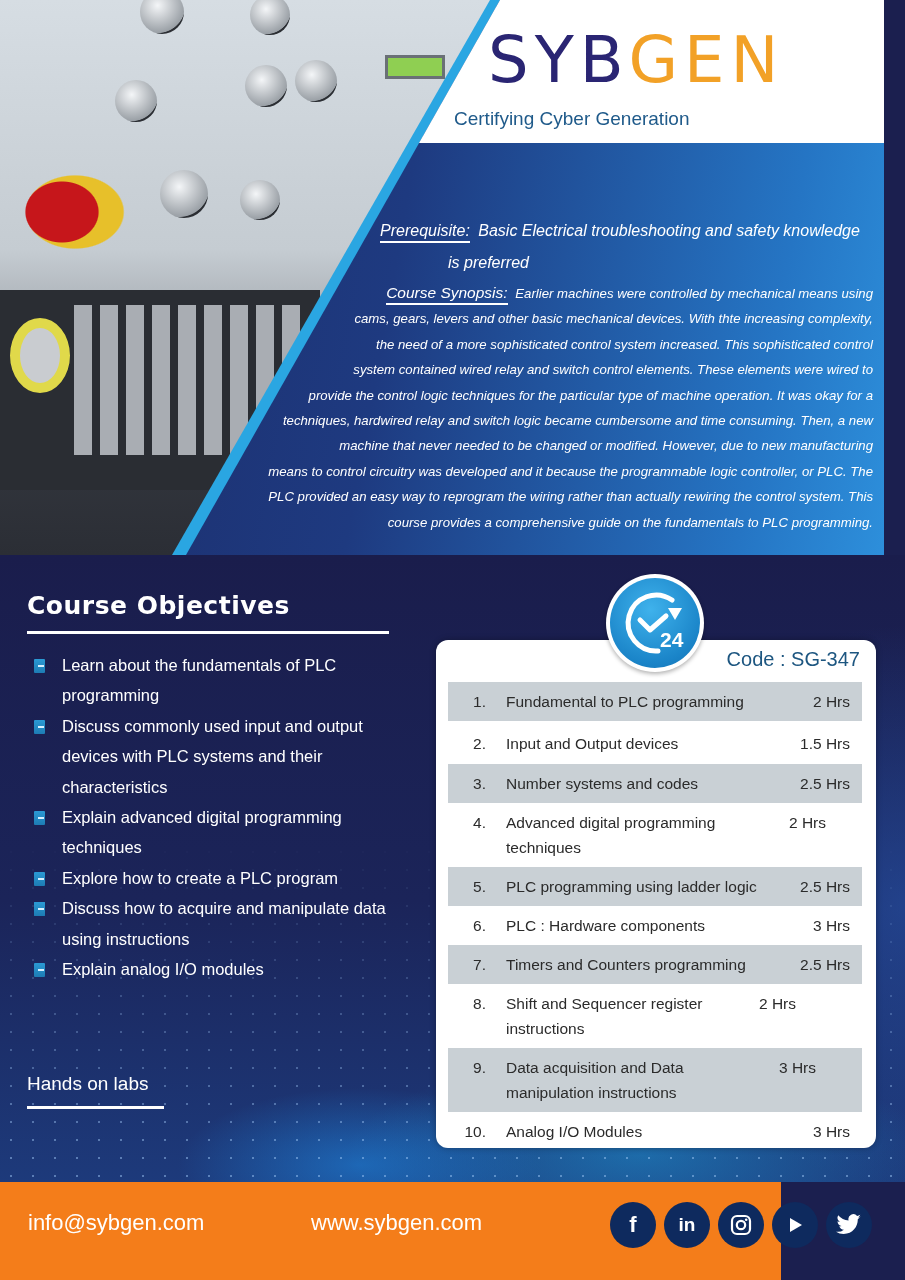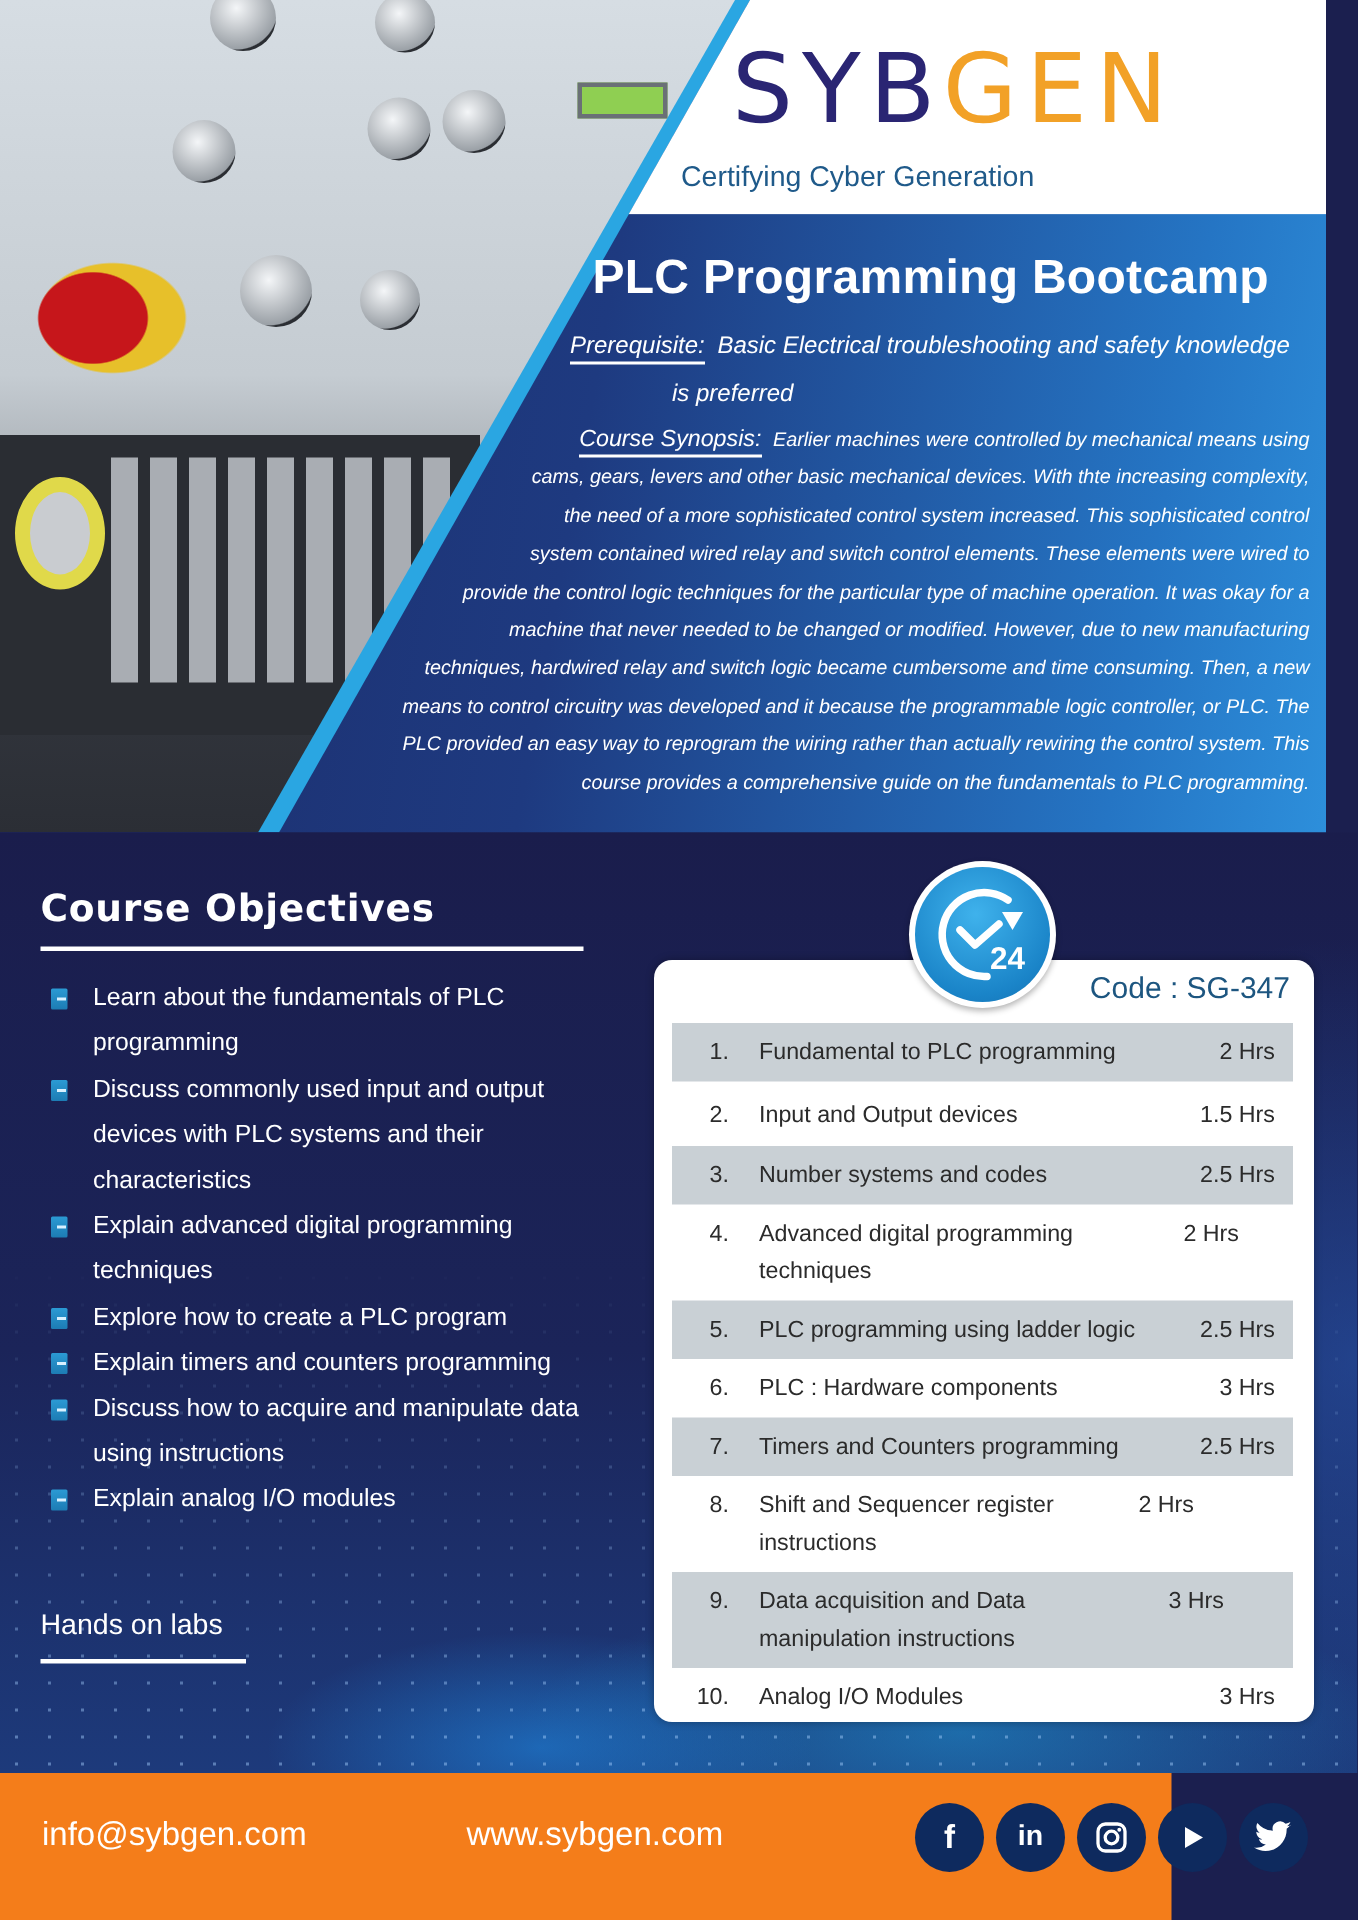"PLC Programming Bootcamp" h1.course-title { html: <h1>PLC Programming Bootcamp</h1> -> none }
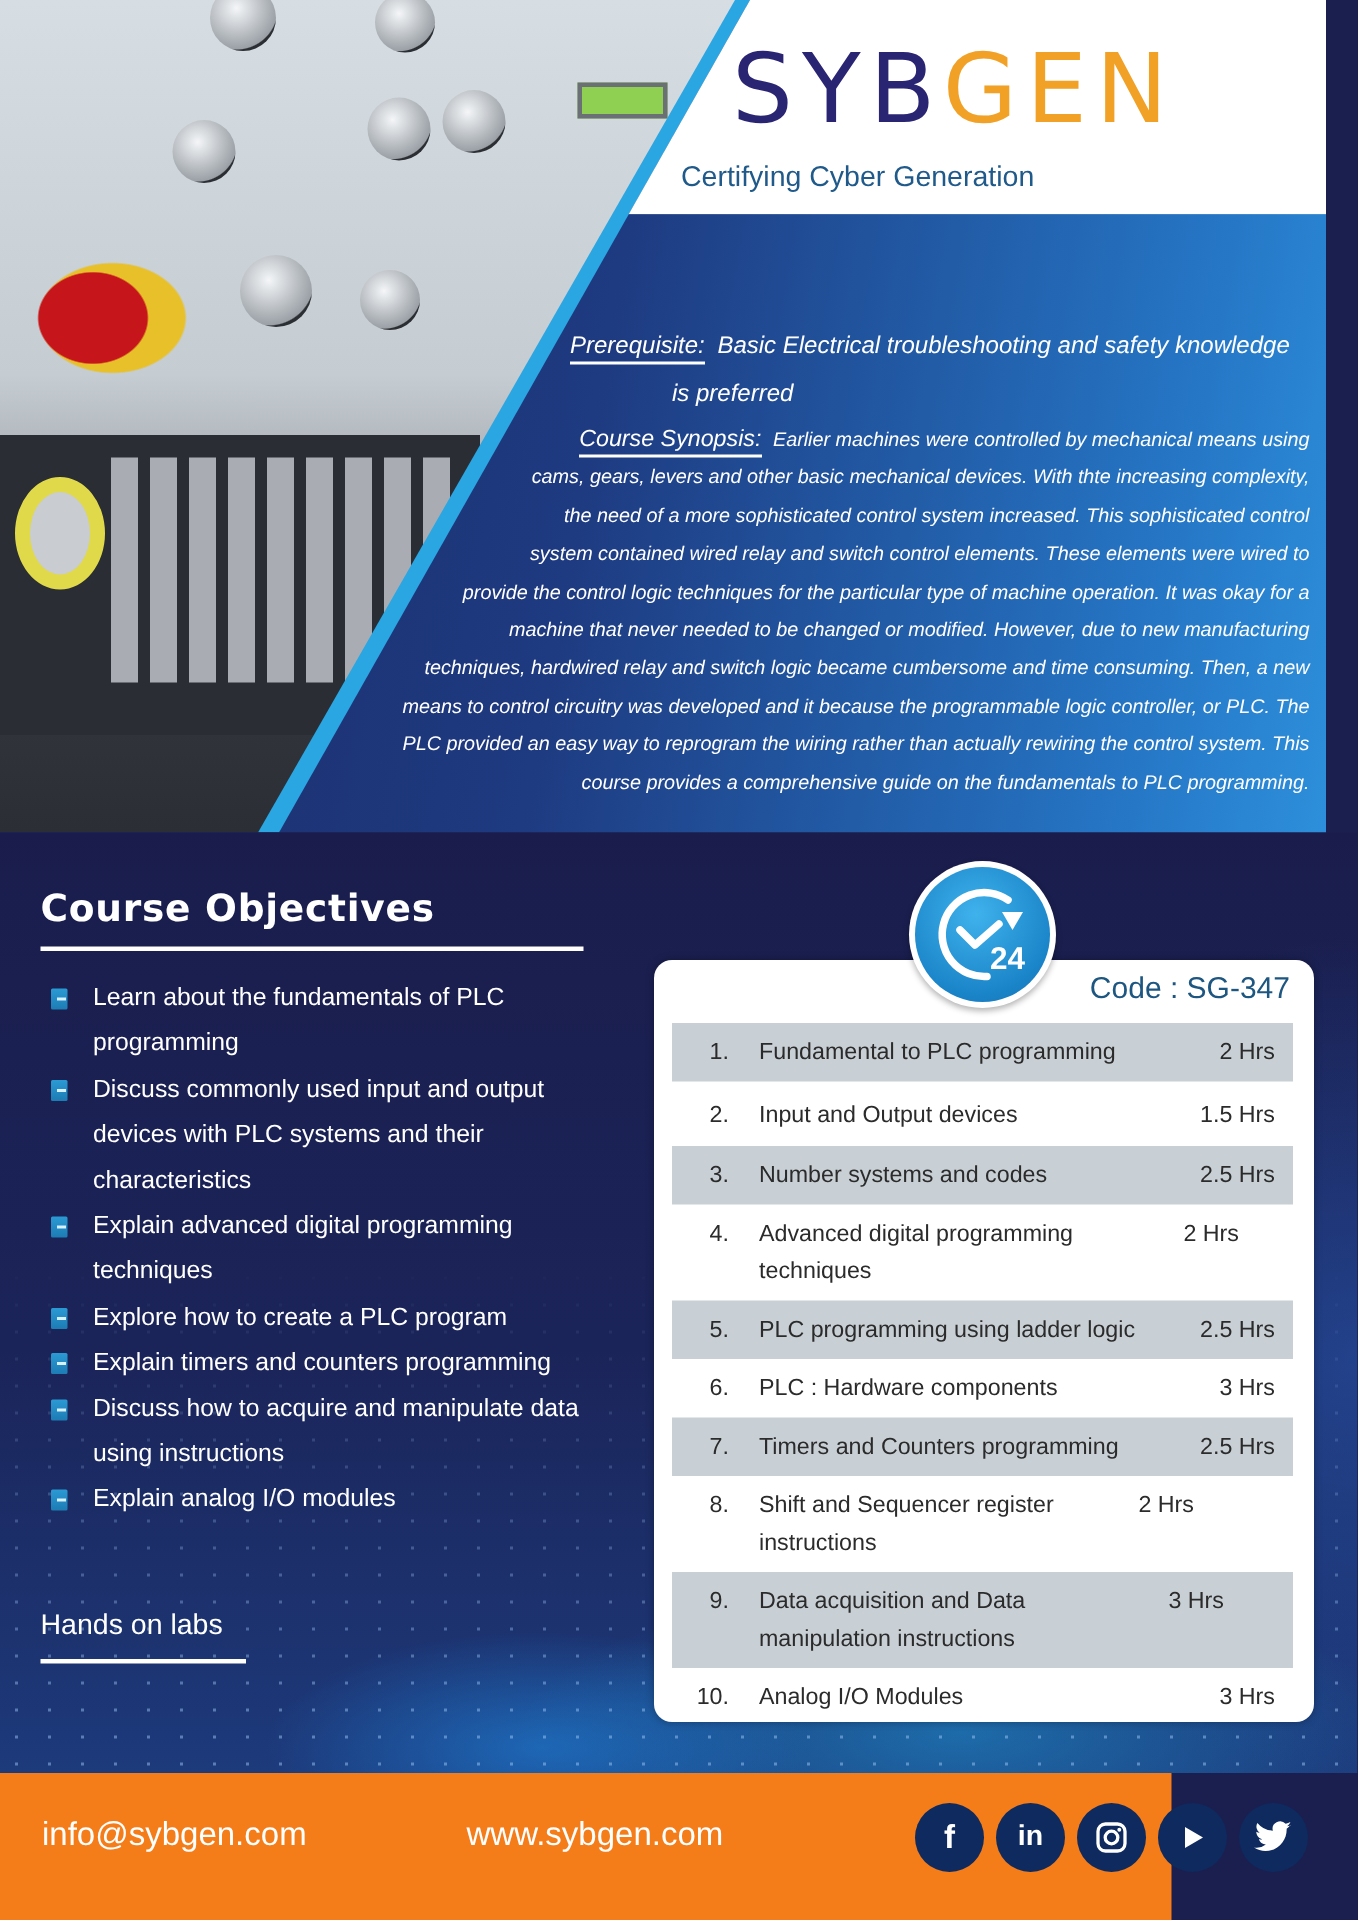"machine that never needed to" span.line { order: before "techniques, hardwired relay and switch" -> after "techniques, hardwired relay and switch" }
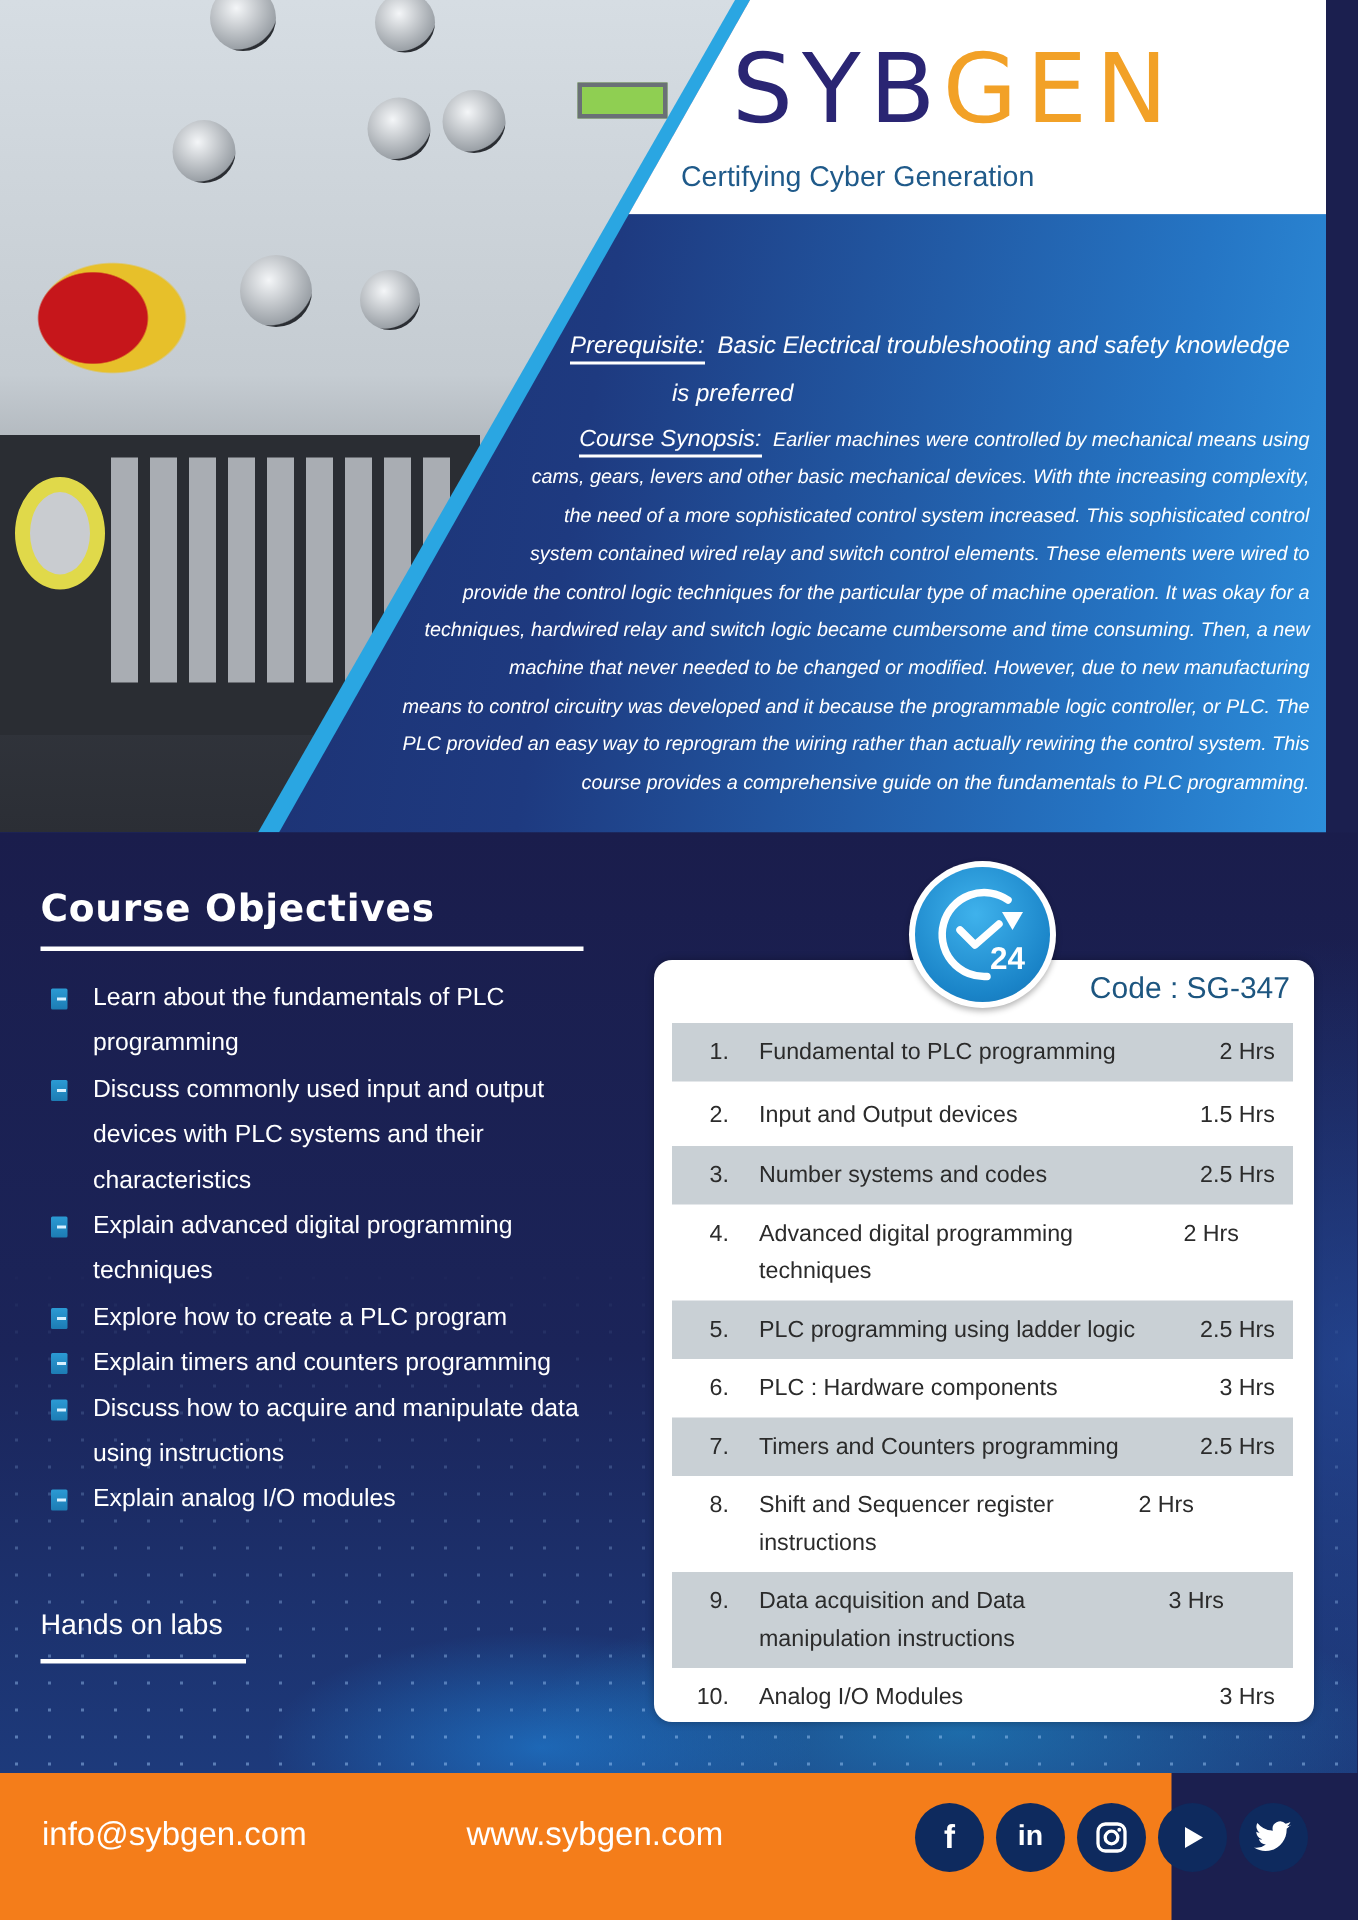"Explain timers and counters programming" span { html: <span>Explain timers and counters programming</span> -> none }
